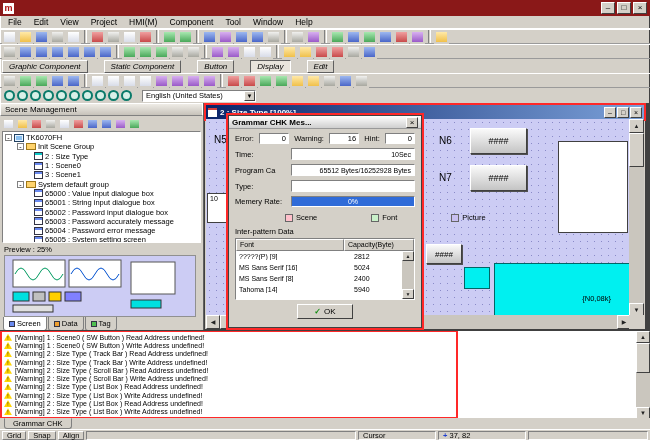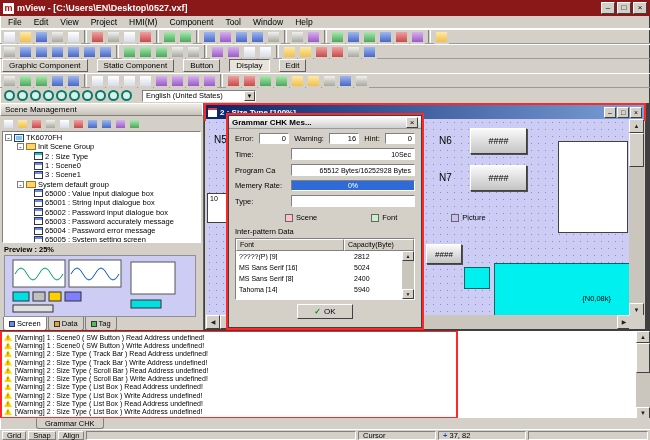"mView - [C:\Users\EN\Desktop\0527.vxf]" span { html: <span>mView - [C:\Users\EN\Desktop\0527.vxf]</span> -> none }
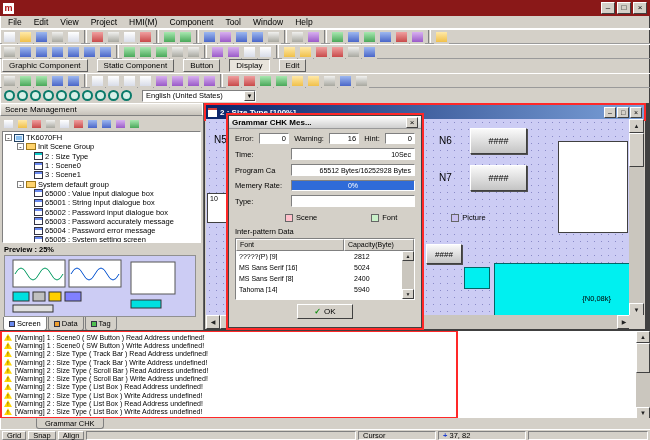"Graphic Component" .tabs-row { align-items: none -> flex-end; font-style: none -> italic; gap: 9px -> 16px }
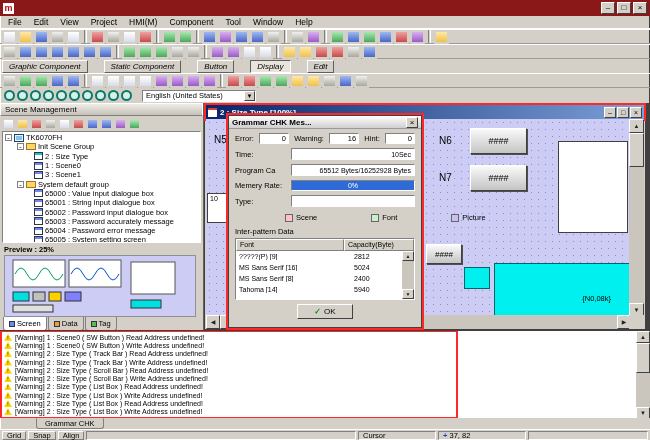"Memery Rate:" div.frow { order: before "Type:" -> after "Type:" }
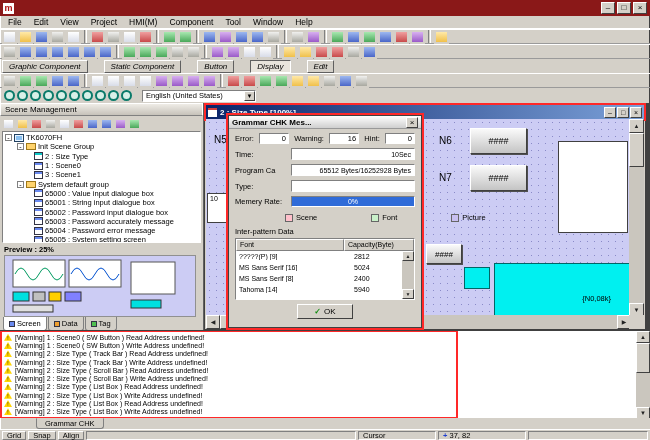"Preview : 25%" .preview-label { font-weight: bold -> none }
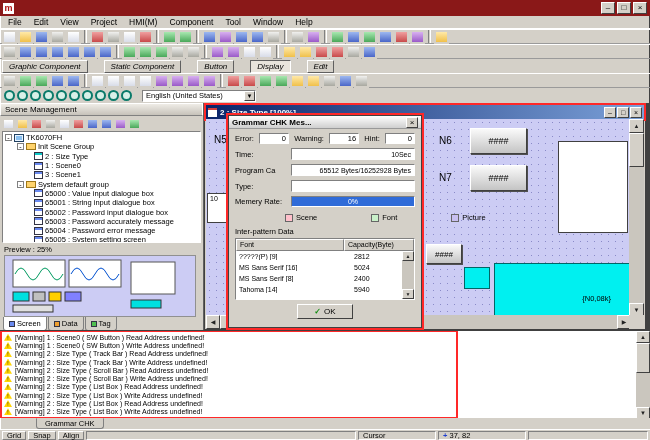"Grammar CHK" .tabrow { margin-left: 32px -> none }
